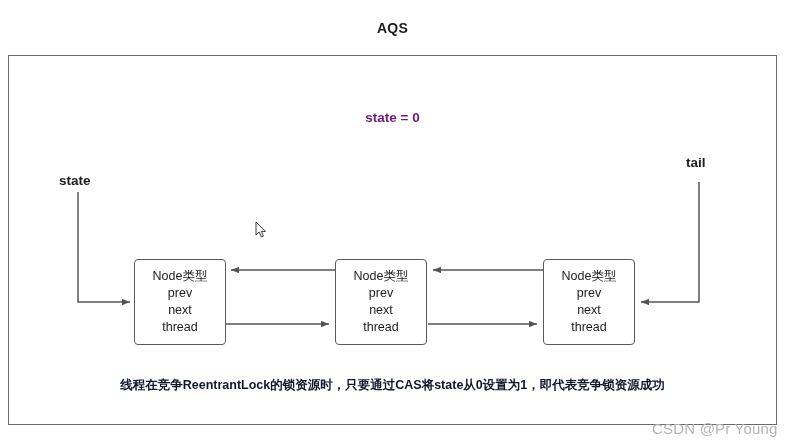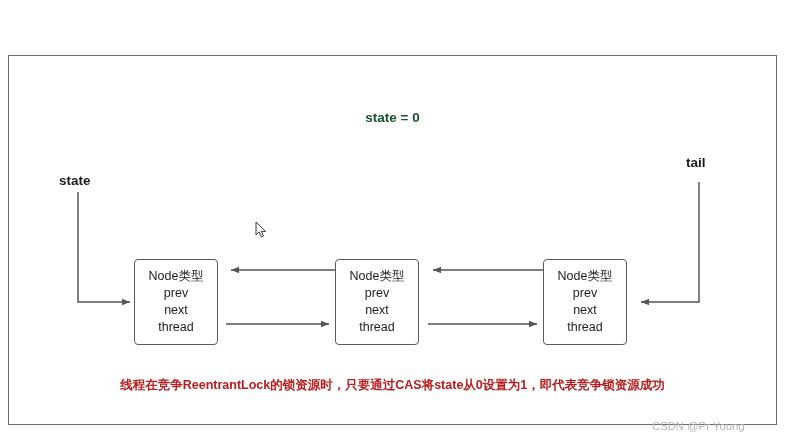"AQS" div { html: none -> <div>AQS</div> }
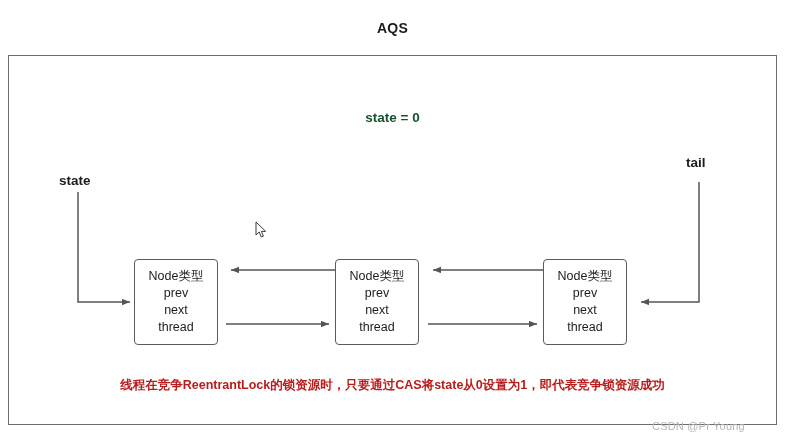"state = 0" #state-label { color: #14532d -> #701a75 }
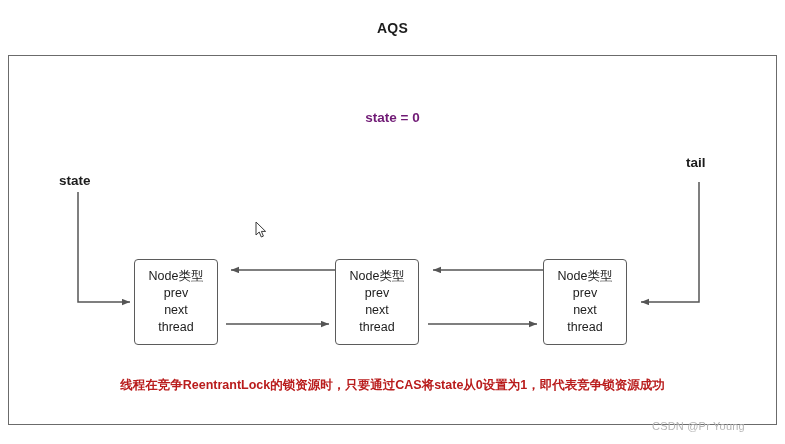"Node类型" .node-box { width: 84px -> 92px }
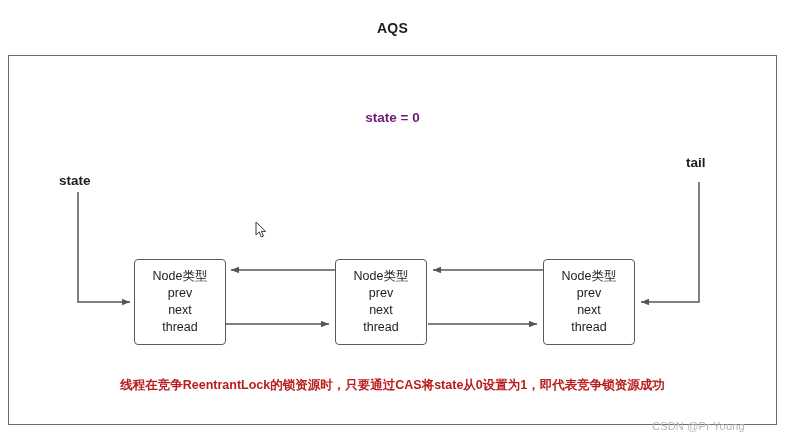"线程在竞争ReentrantLock的锁资源时，只要通过CAS将state从0设" #caption { color: #b91c1c -> #0f172a }
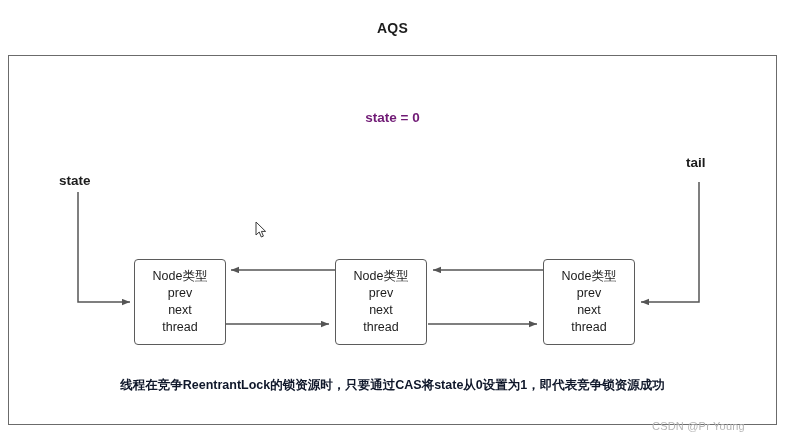"CSDN @Pr Young" #watermark { font-size: 11px -> 15px }
